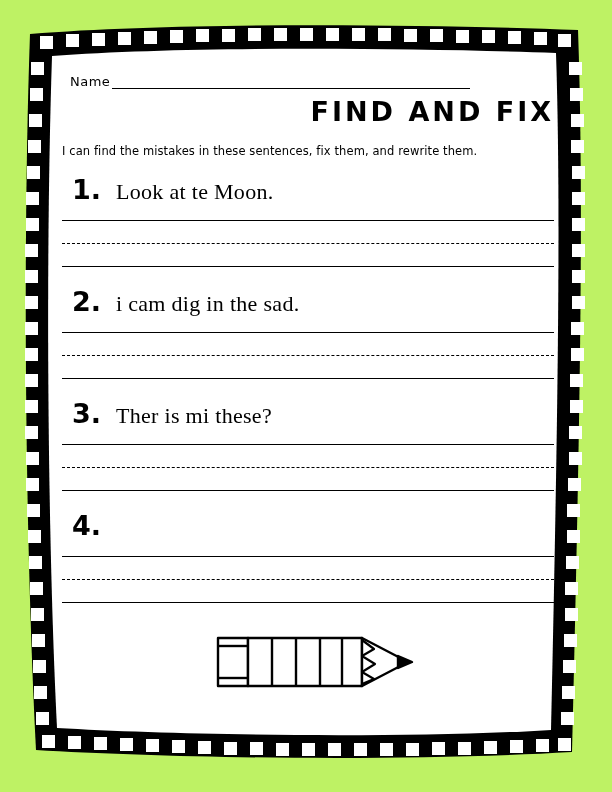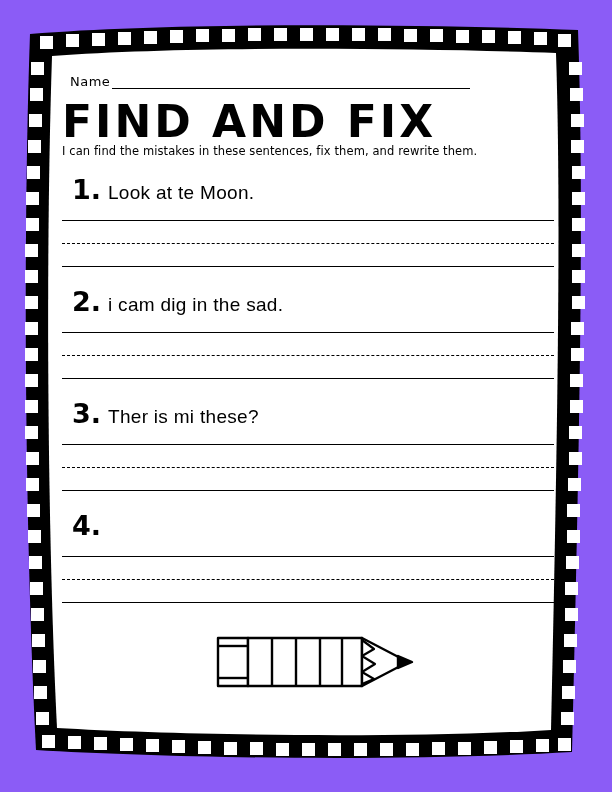"Name" #sheet { background: #8b5cf6 -> #bef264 }
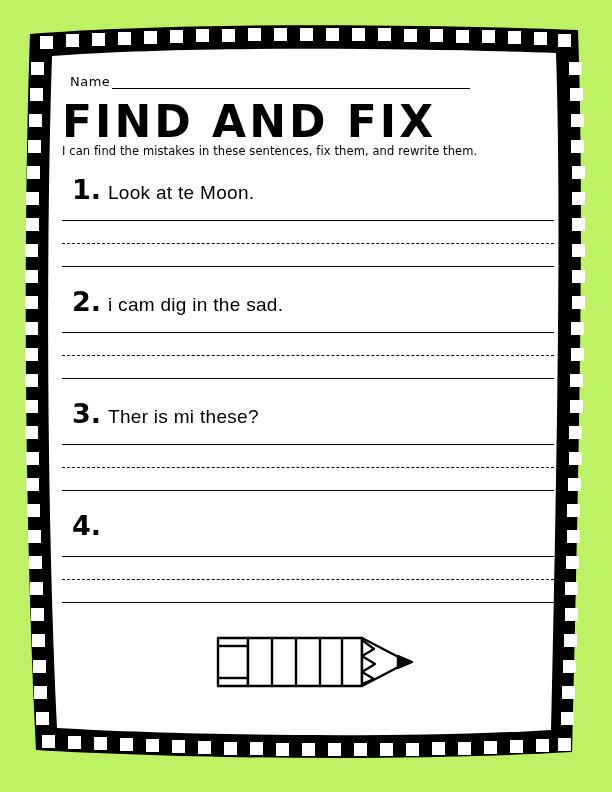"FIND AND FIX" .title { font-size: 44px -> 27px; text-align: left -> right }
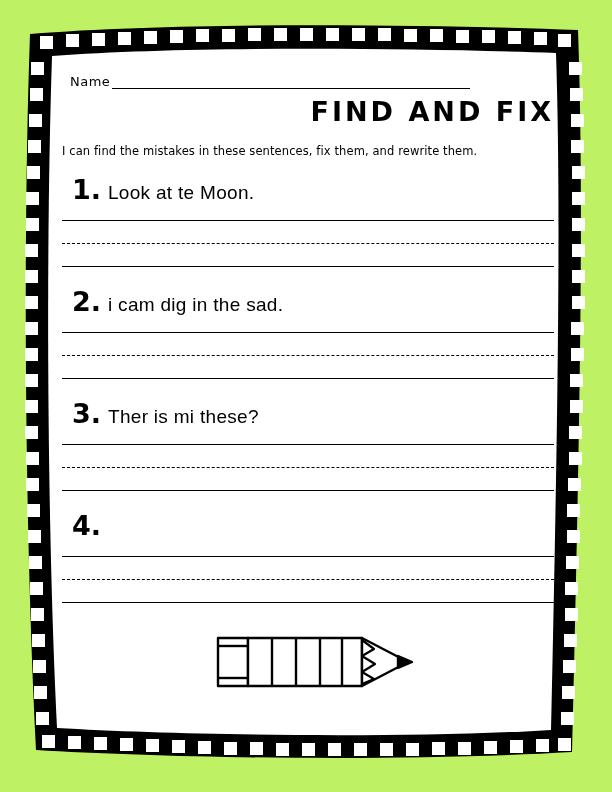"Look at te Moon." .prob-text { font-family: Liberation Sans, sans-serif -> Liberation Serif, serif; font-size: 19px -> 22px; margin-left: none -> 8px }
